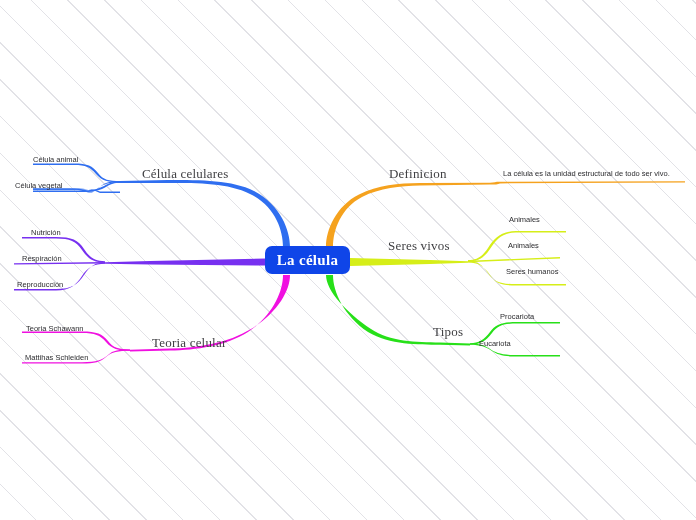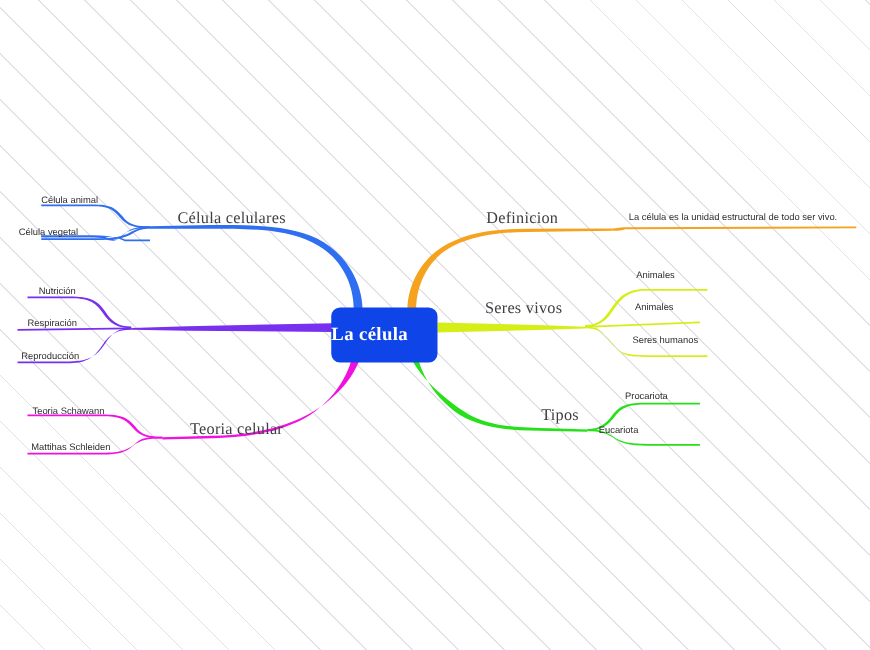"La célula" #central-node { height: 44px -> 28px; justify-content: none -> center }
